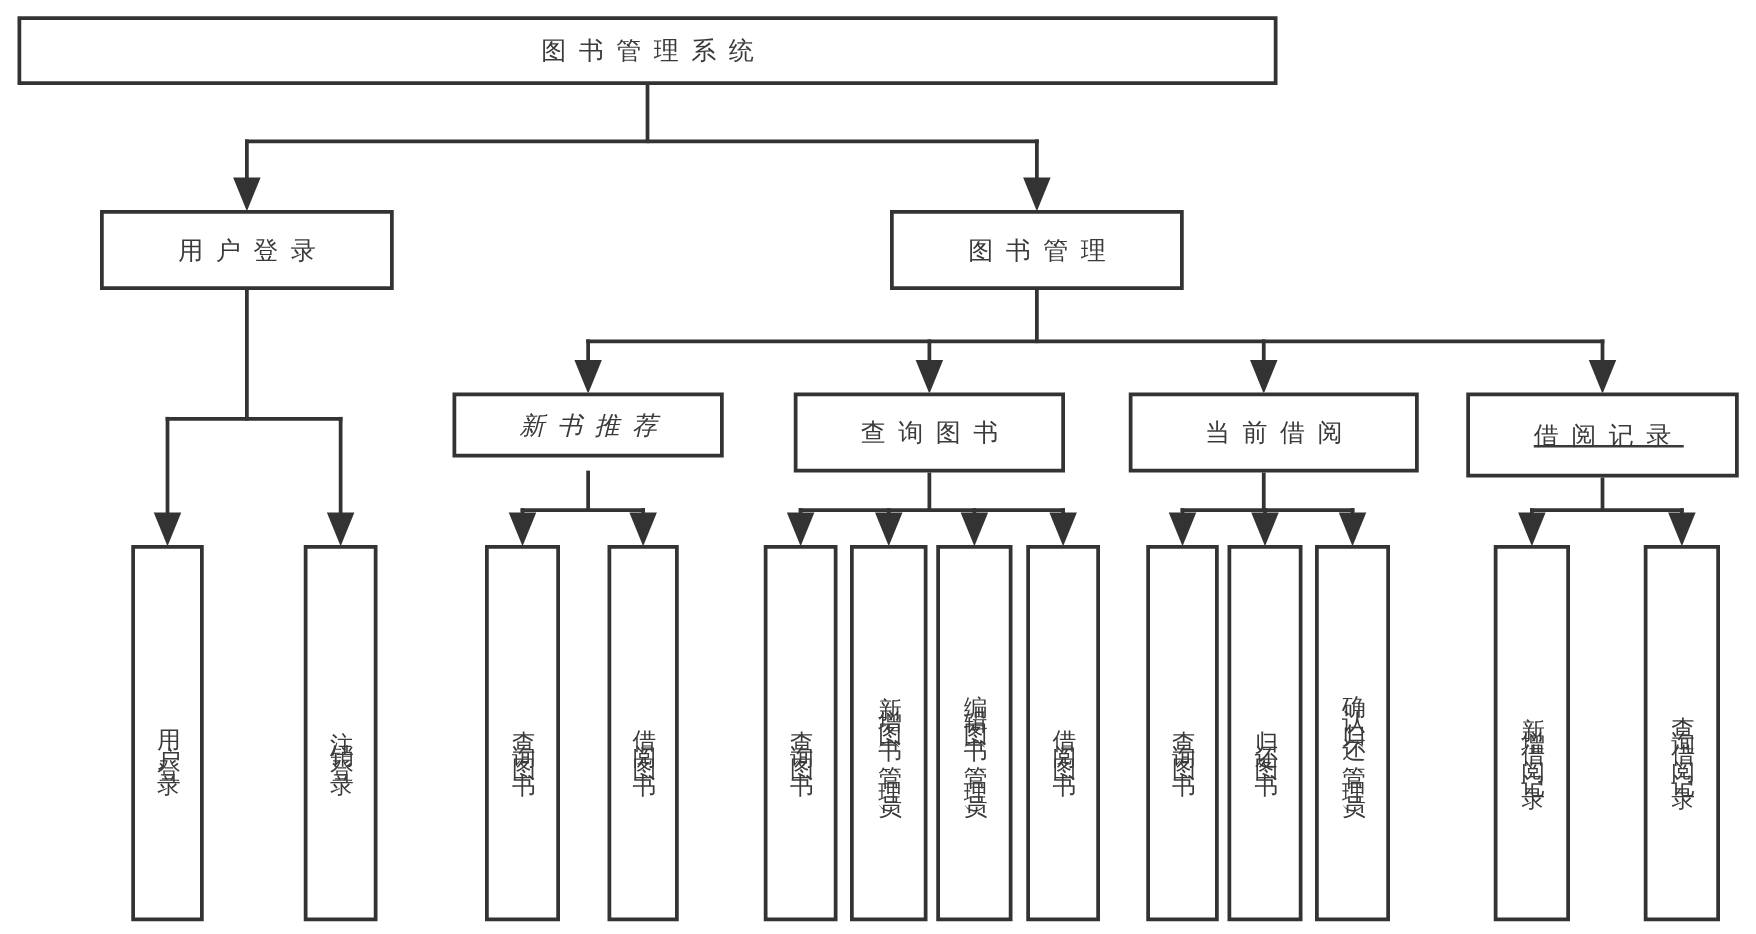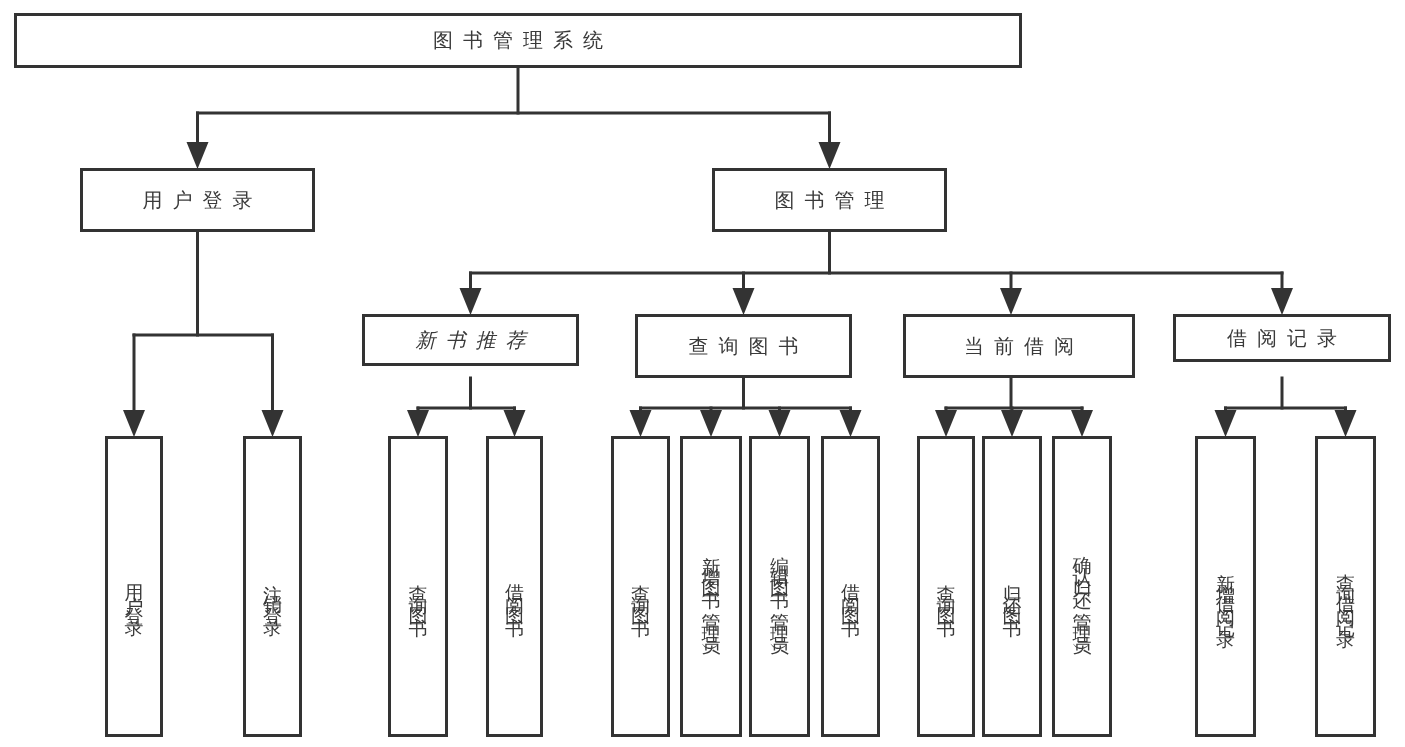"借阅记录" div.node { height: 48px -> 68px; text-decoration: none -> underline }
